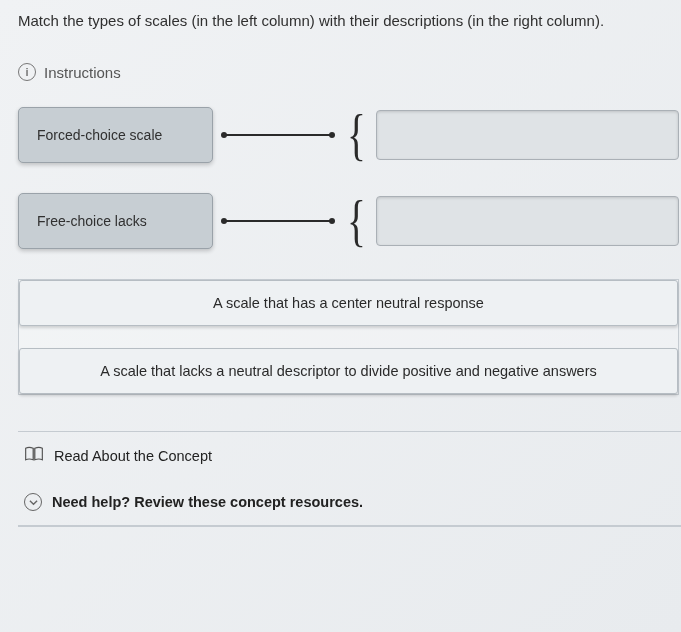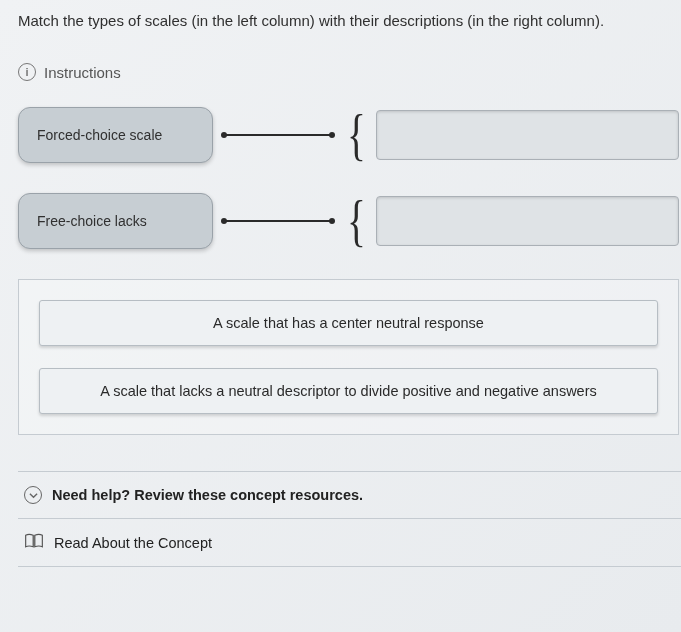"Forced-choice scale" .term-box { border-radius: 12px -> 5px }
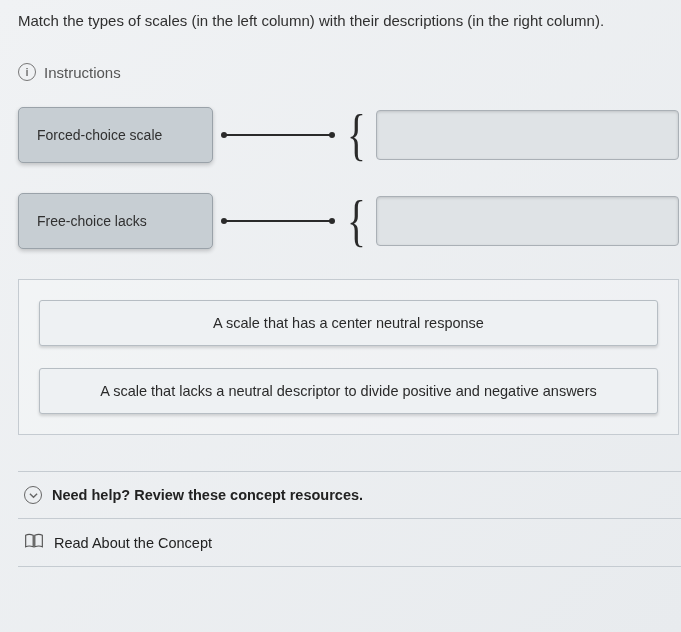"A scale that has a" .options-area { padding: 20px -> none }
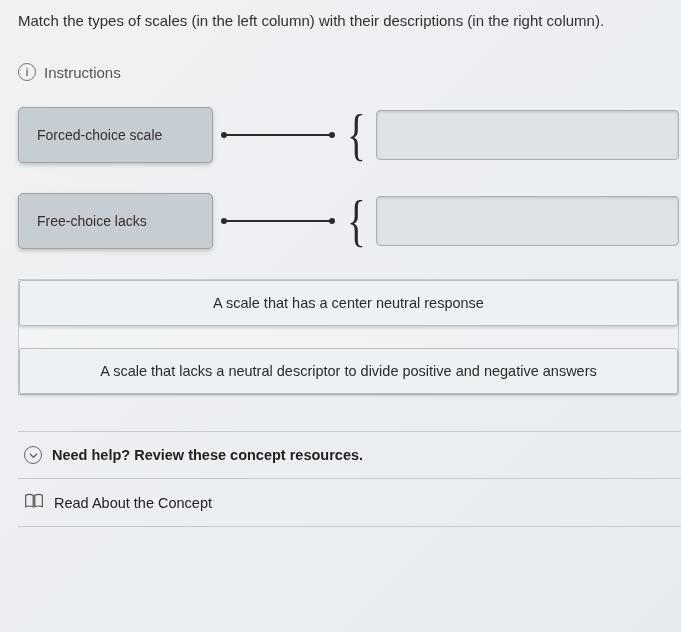"Need help? Review these concept" div.help-row { order: before "Read About the Concept" -> after "Read About the Concept" }
